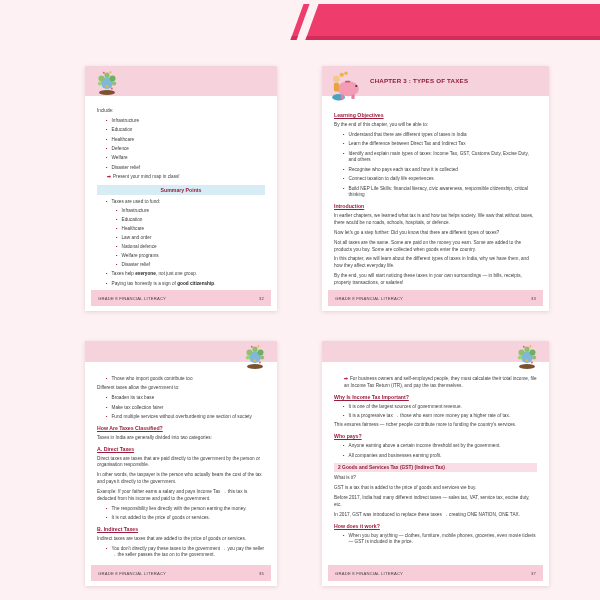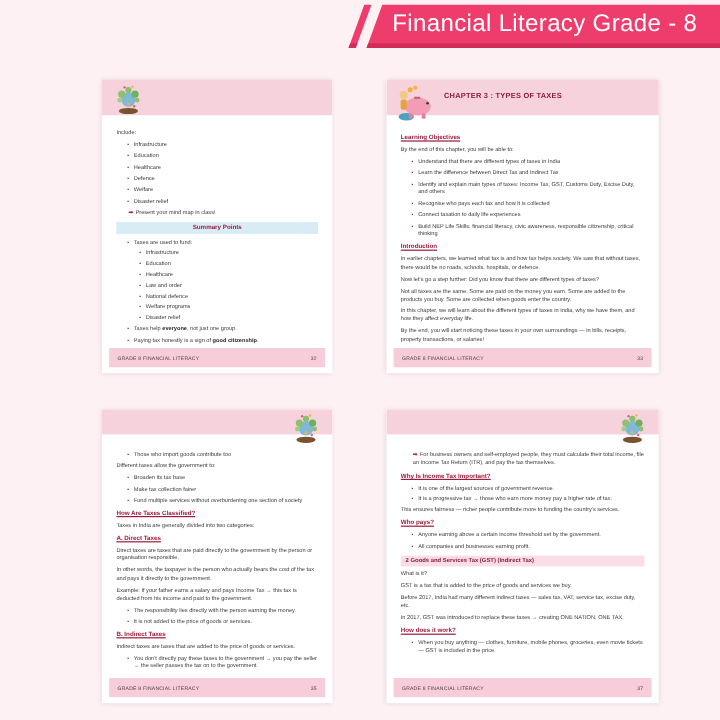"Financial Literacy Grade - 8" div.banner-title { html: <div>Financial Literacy Grade - 8</div> -> none }
